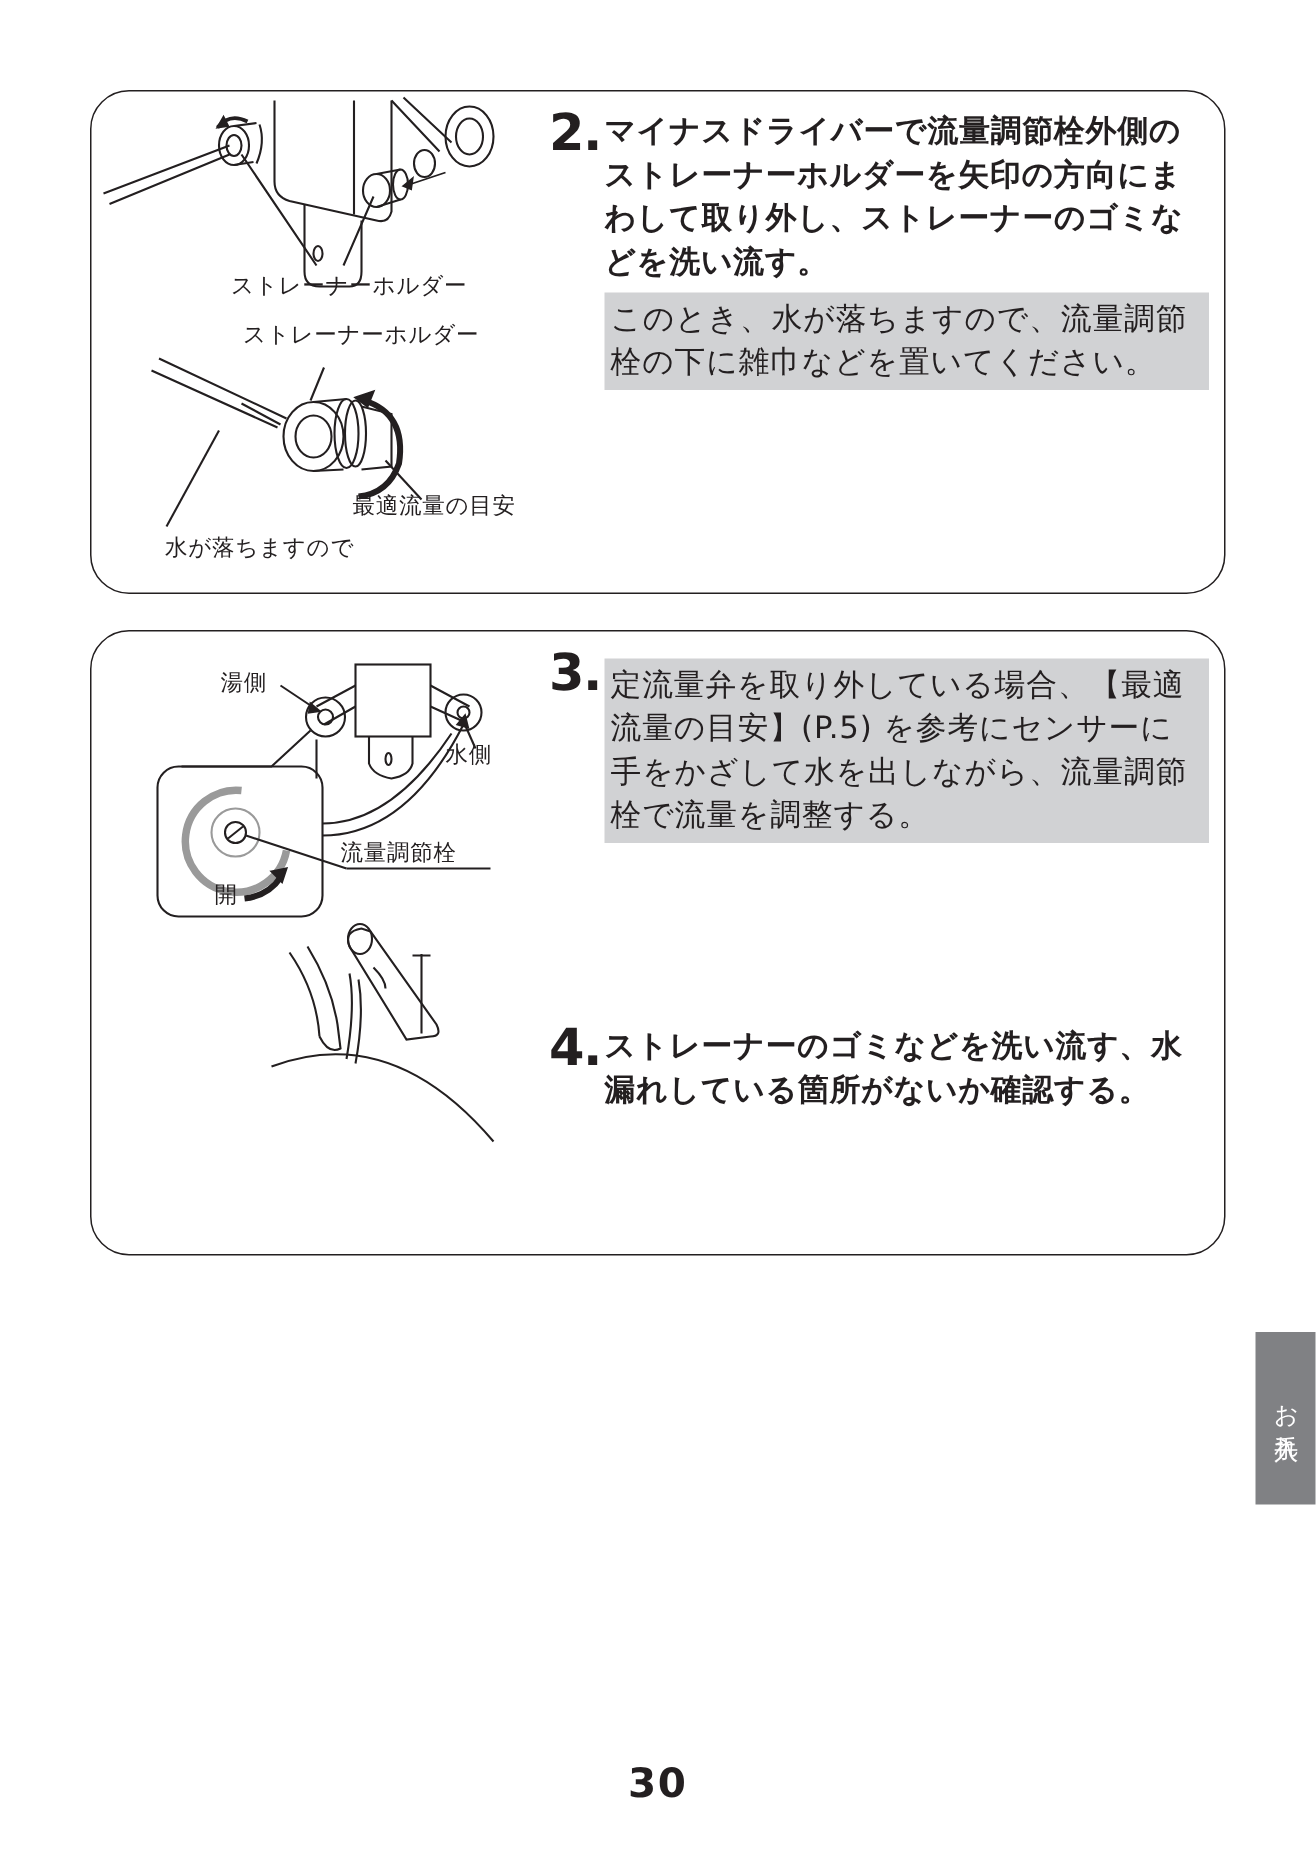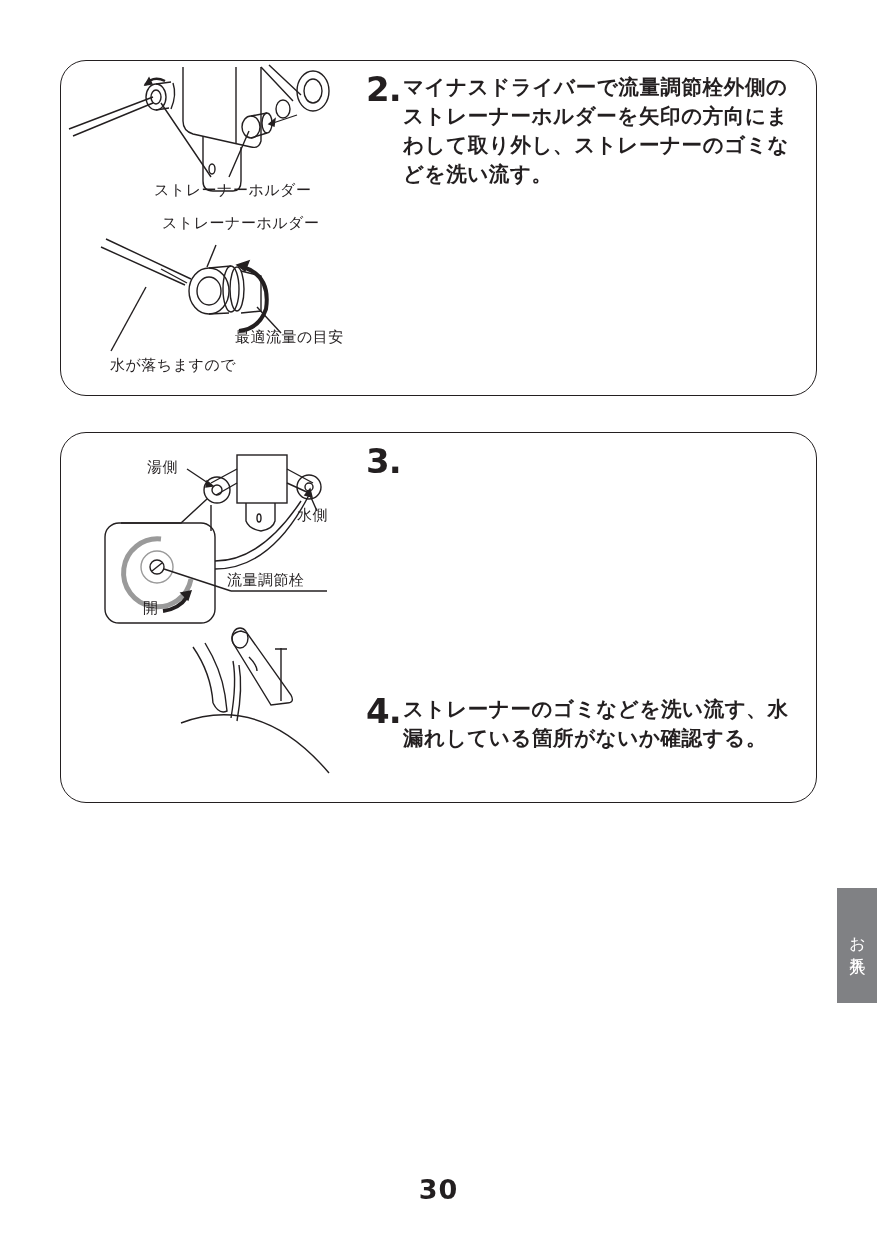"このとき、水が落ちますので、流量調節栓の下に雑巾などを置いてください。" div.note { html: none -> <div>このとき、水が落ちますので、流量調節栓の下に雑巾などを置いてください。</div> }
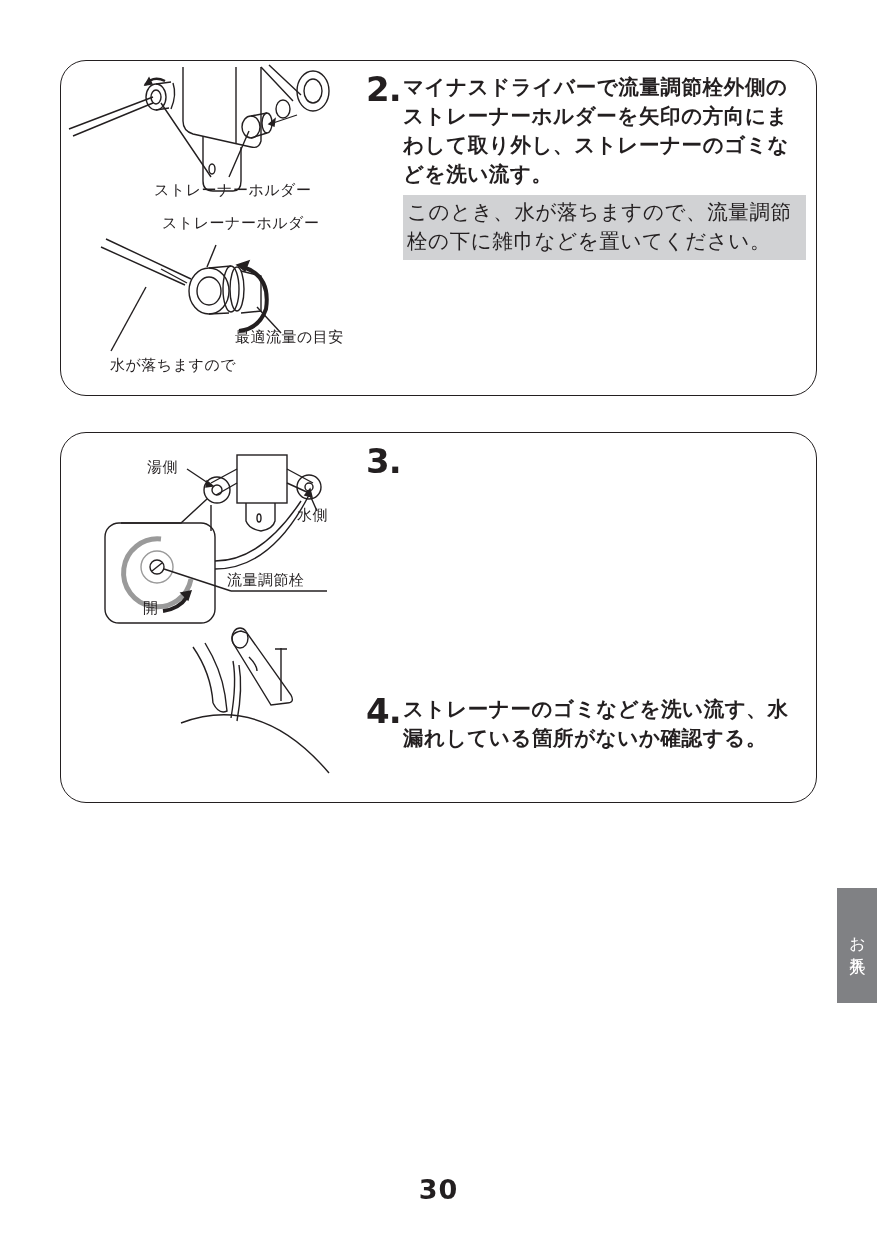"湯側" #panel2 { height: 371px -> 417px; top: 432px -> 420px }
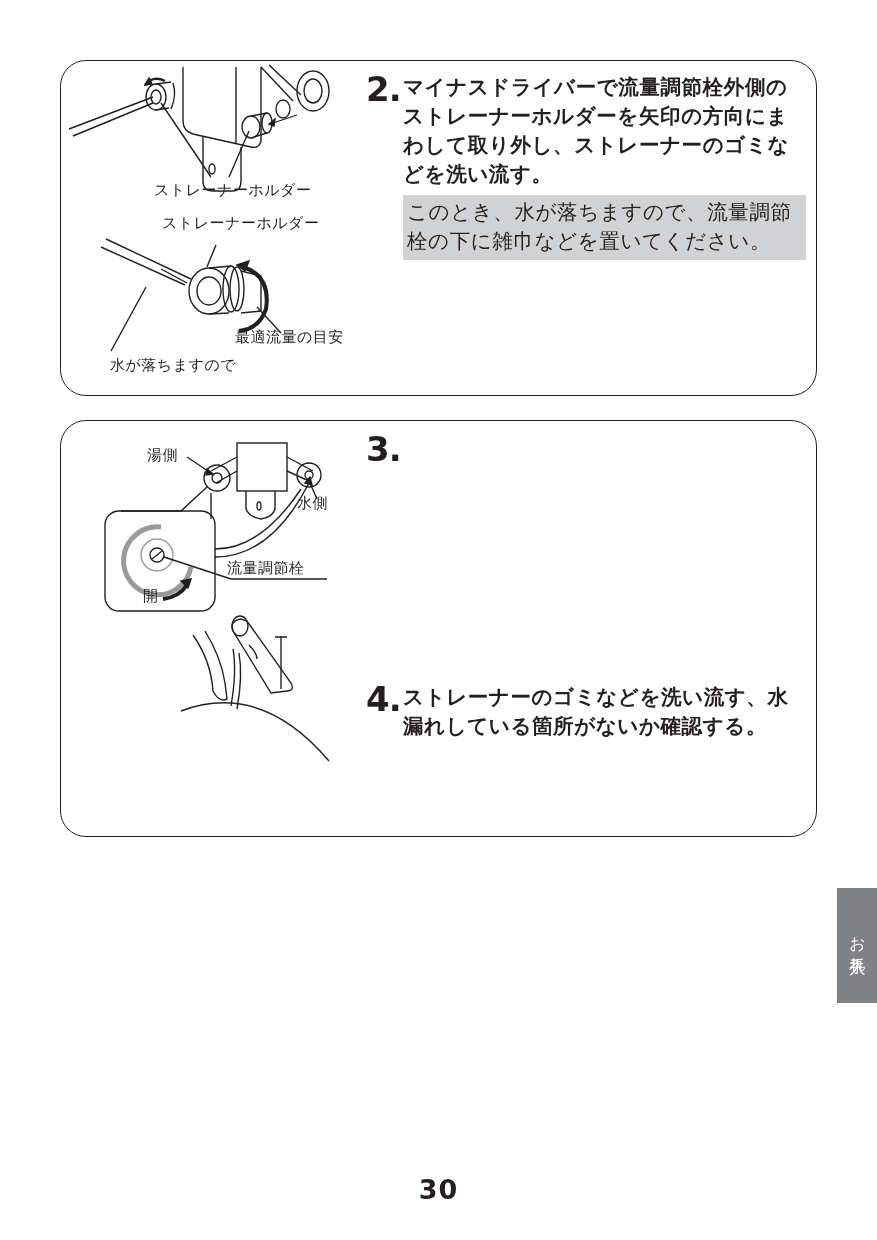"定流量弁を取り外している場合、【最適流量の目安】(P.5)" div.note { html: none -> <div>定流量弁を取り外している場合、【最適流量の目安】(P.5) を参考にセンサーに手をかざして水を出しながら、流量調節栓で流量を調整する。</div> }
